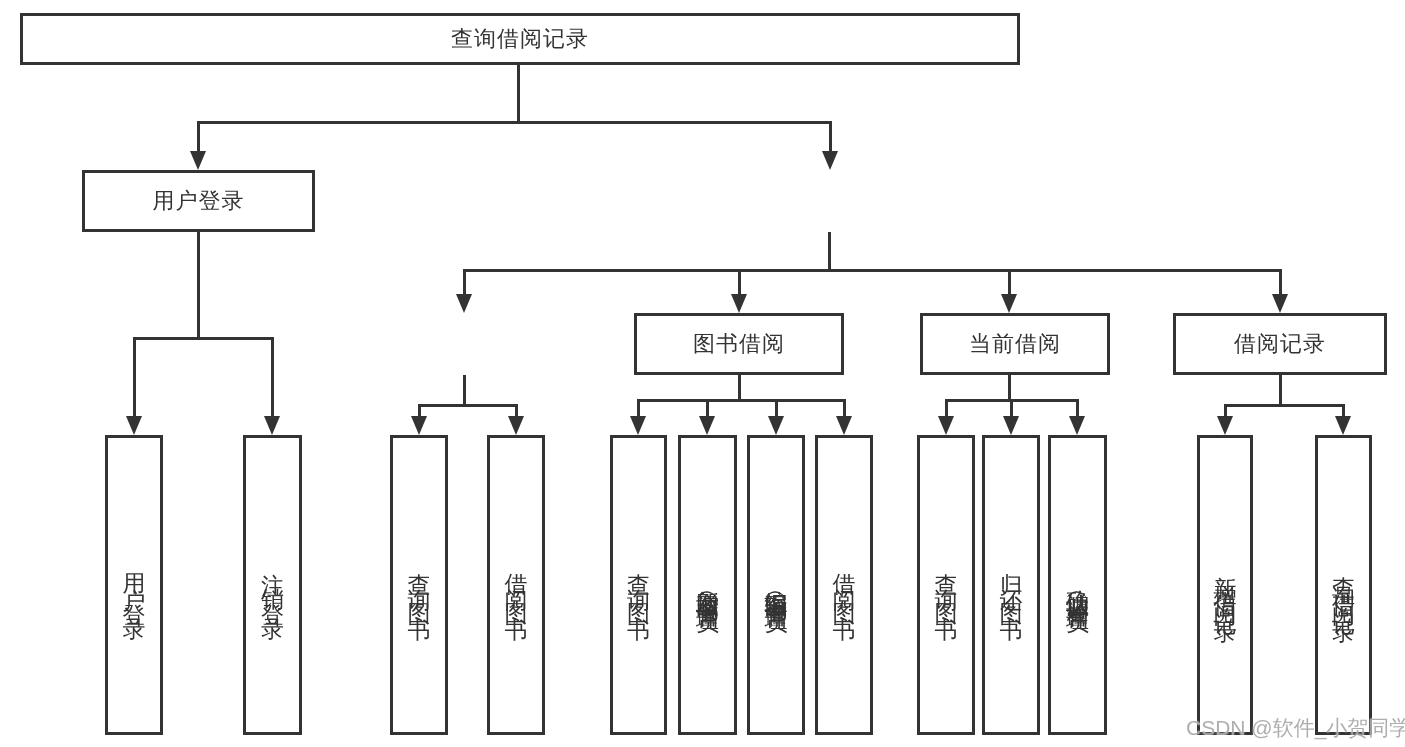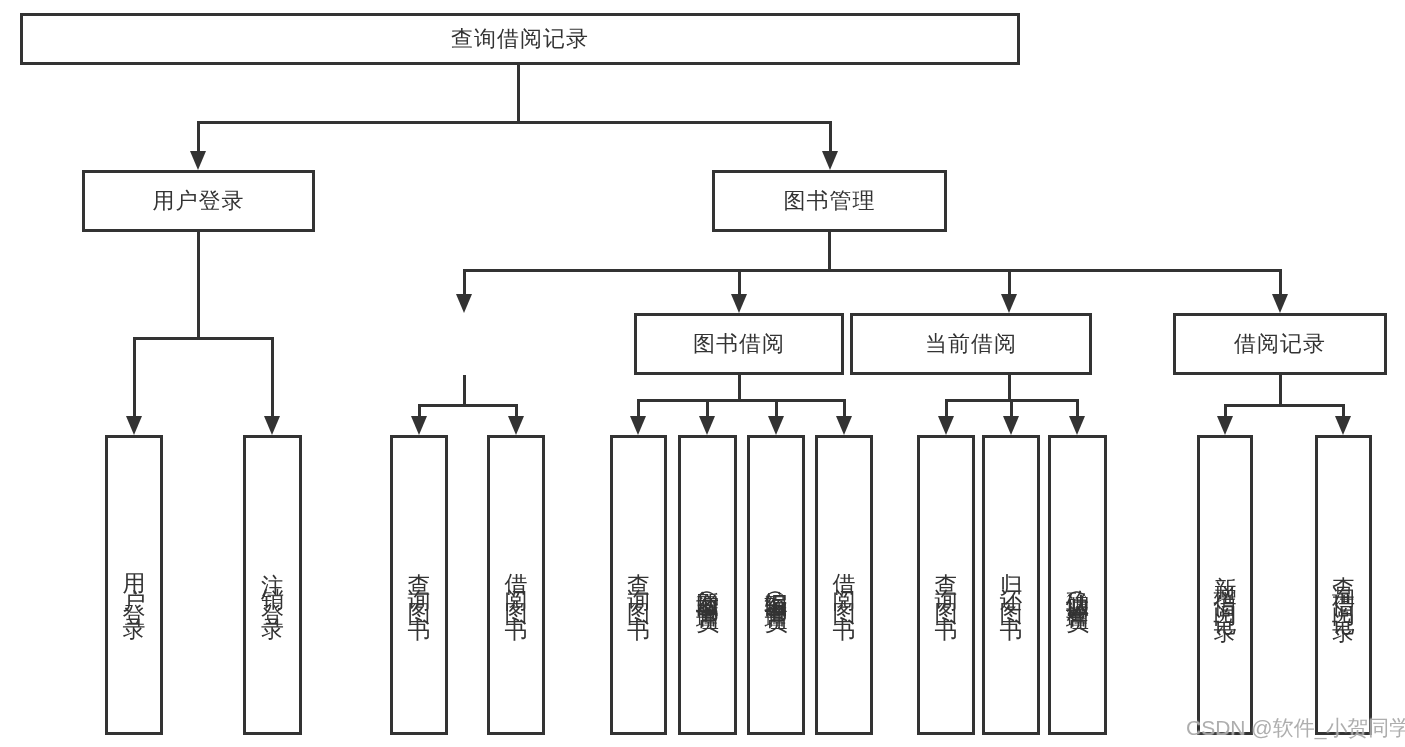"图书管理" div.box { html: <div> <span>图书管理</span> </div> -> none }
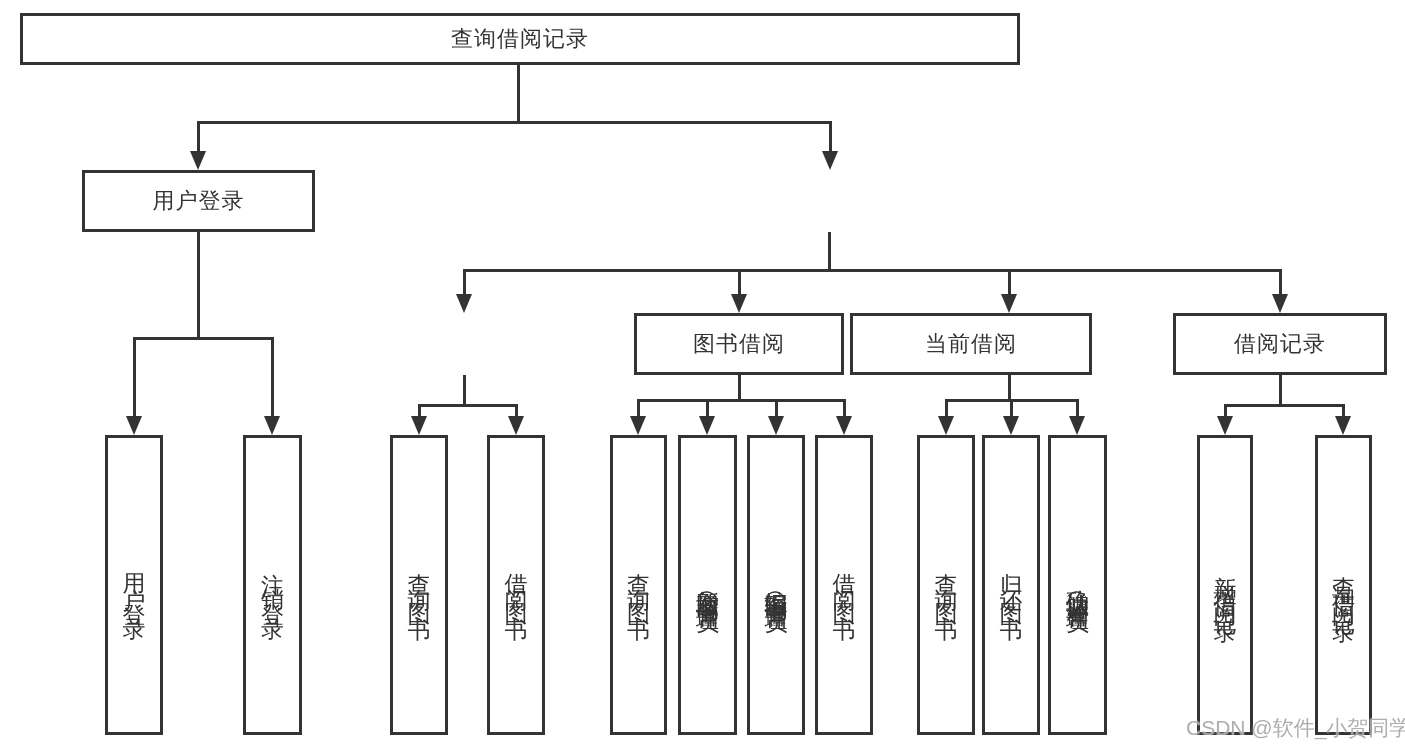"当前借阅" div.box { left: 850px -> 920px; width: 242px -> 190px }
